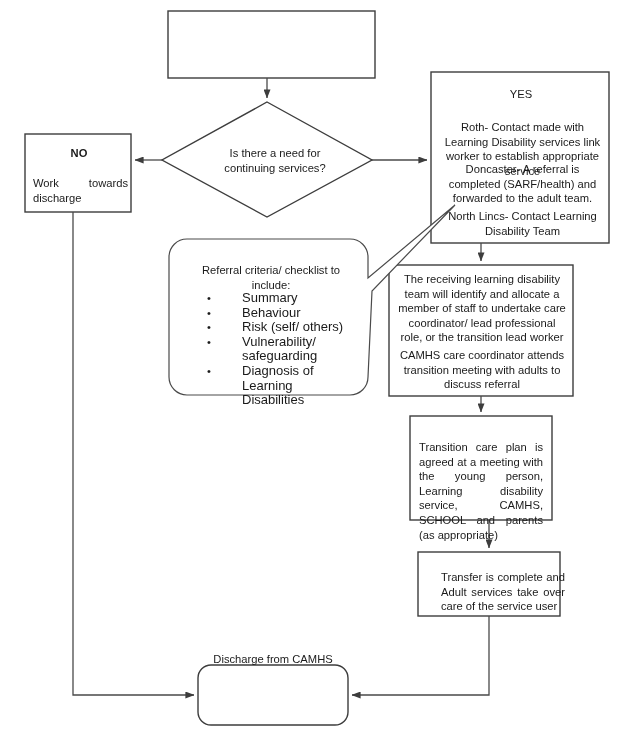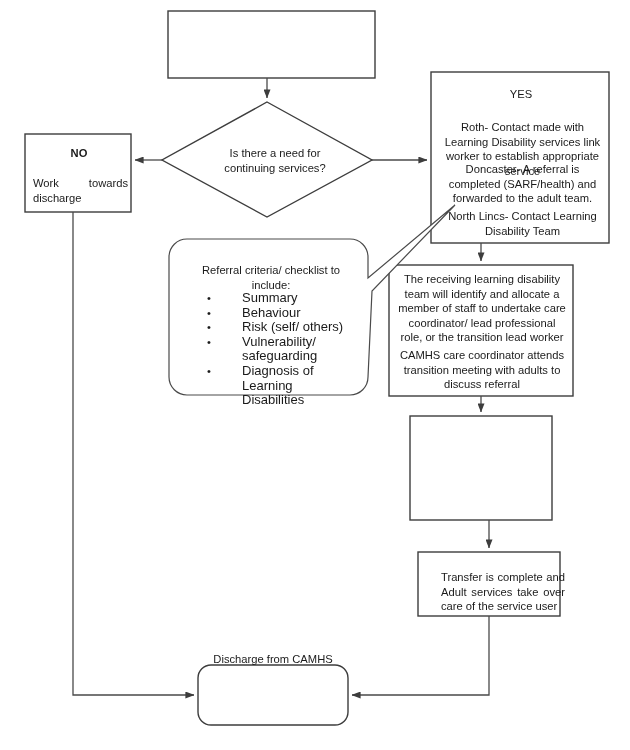"Transition care plan is agreed" div.txt { html: none -> <div>Transition care plan is agreed at a meeting with the young person, Learning disability service, CAMHS, SCHOOL and parents (as appropriate)</div> }
